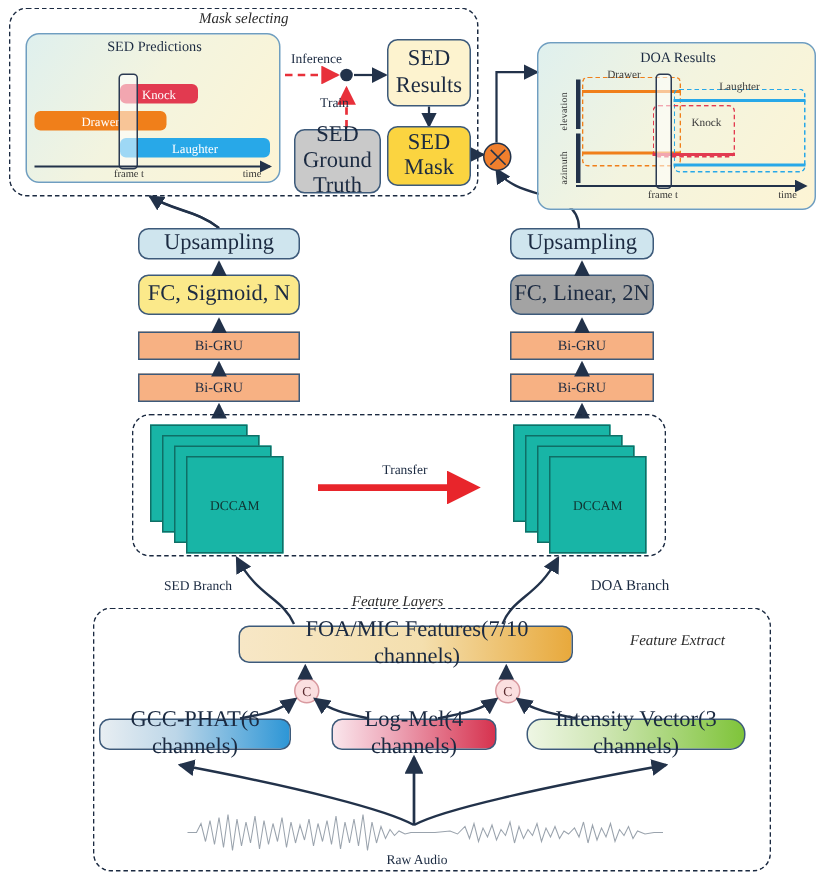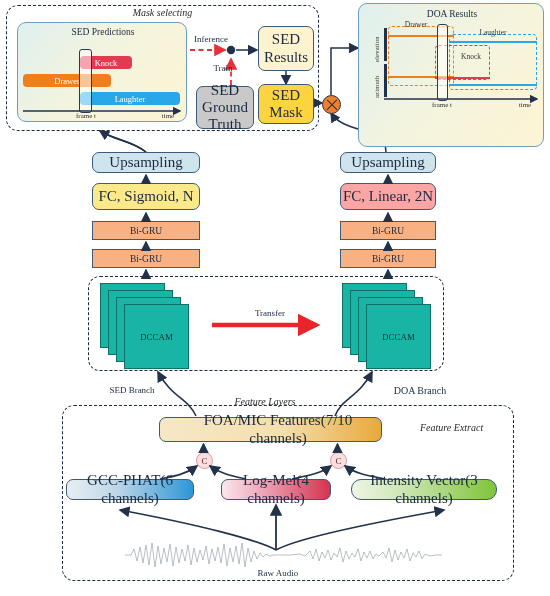"DOA Results" div.abs { height: 144px -> 112px; top: 3px -> 28px }
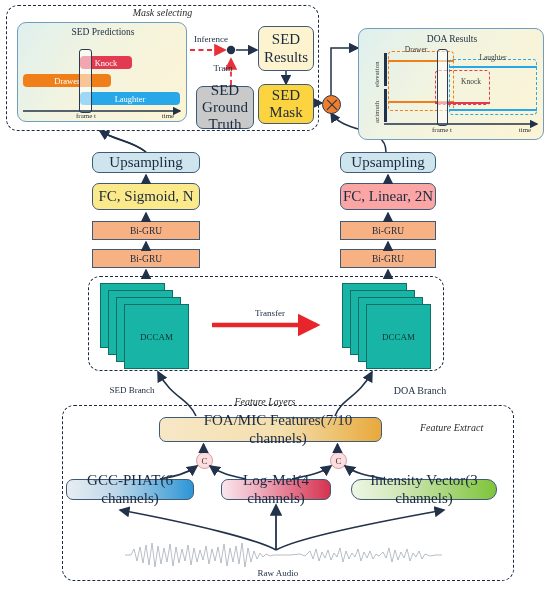"FC, Linear, 2N" div.abs { background: #fca5a5 -> #a3a3a3 }
